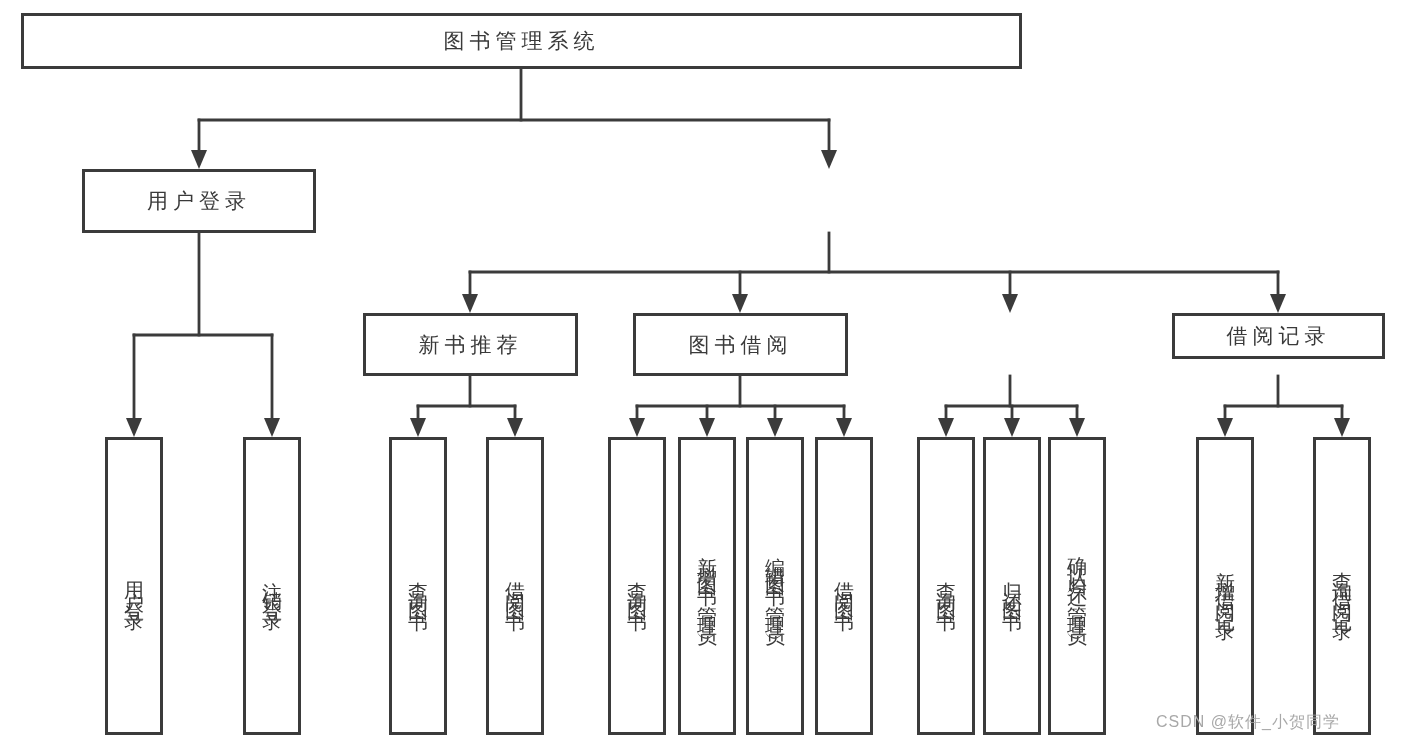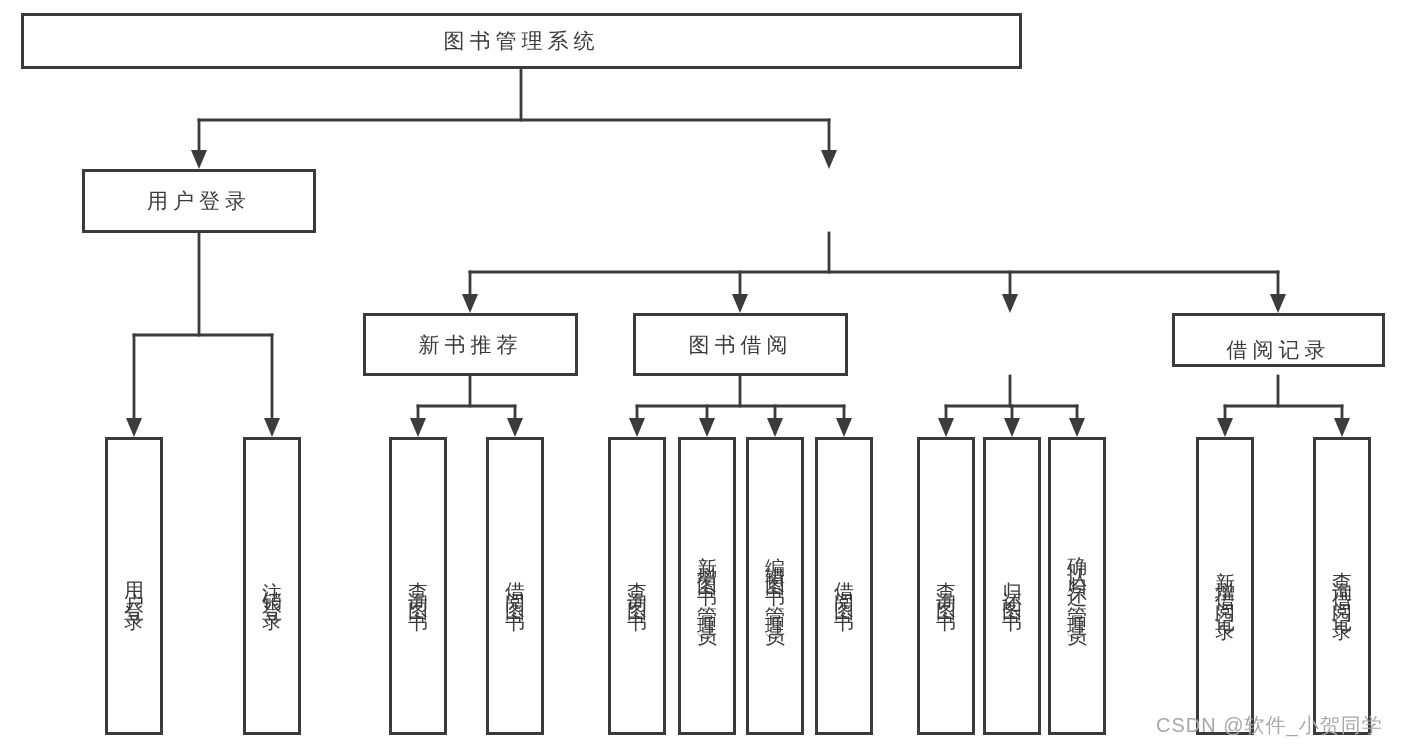"借阅记录" div.node { align-items: flex-end -> none; height: 54px -> 46px }
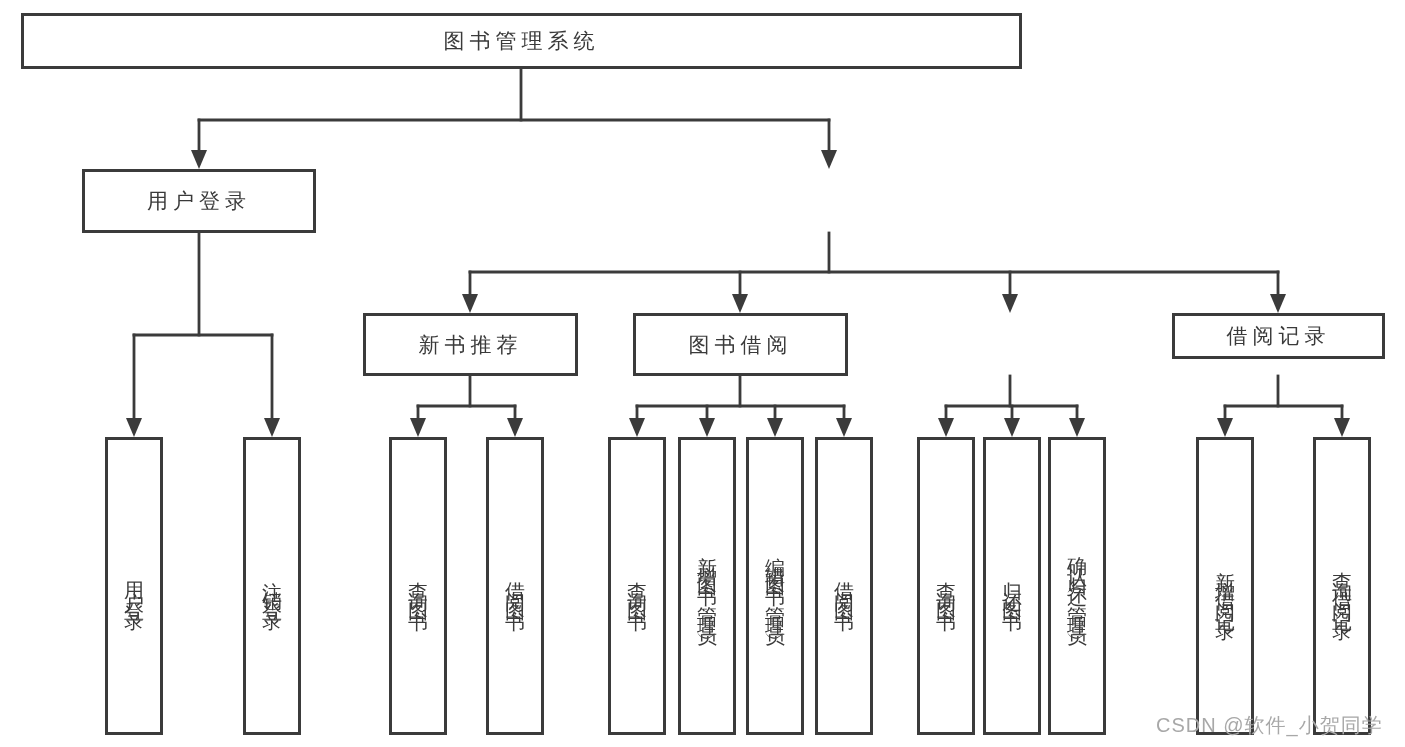"CSDN @软件_小贺同学" .watermark { font-size: 20px -> 16px }
